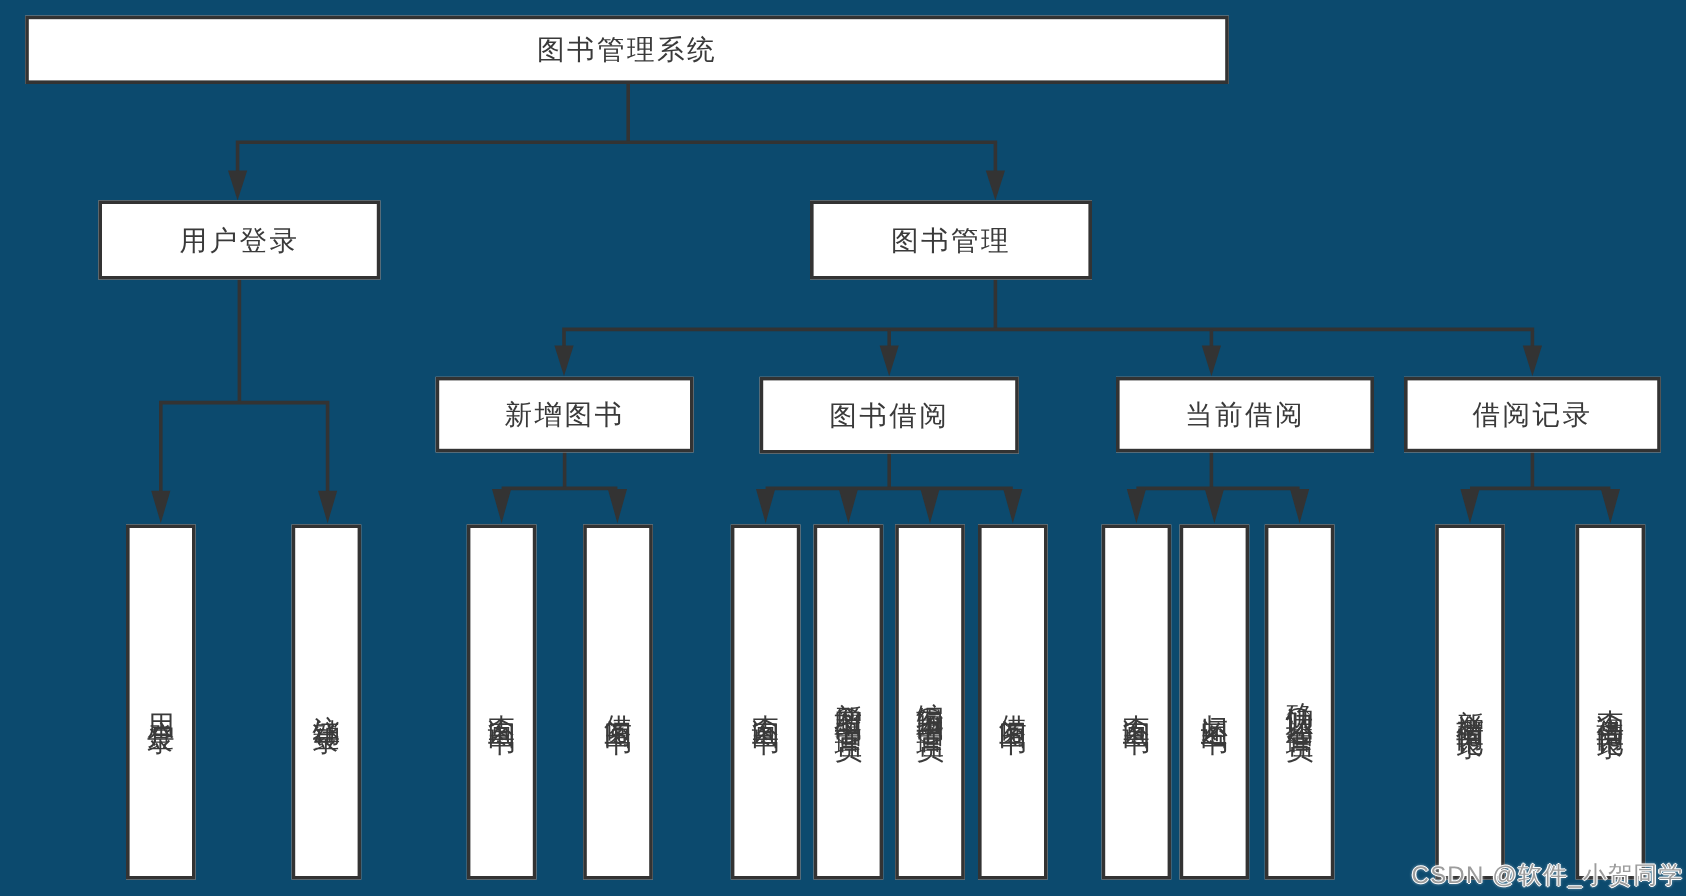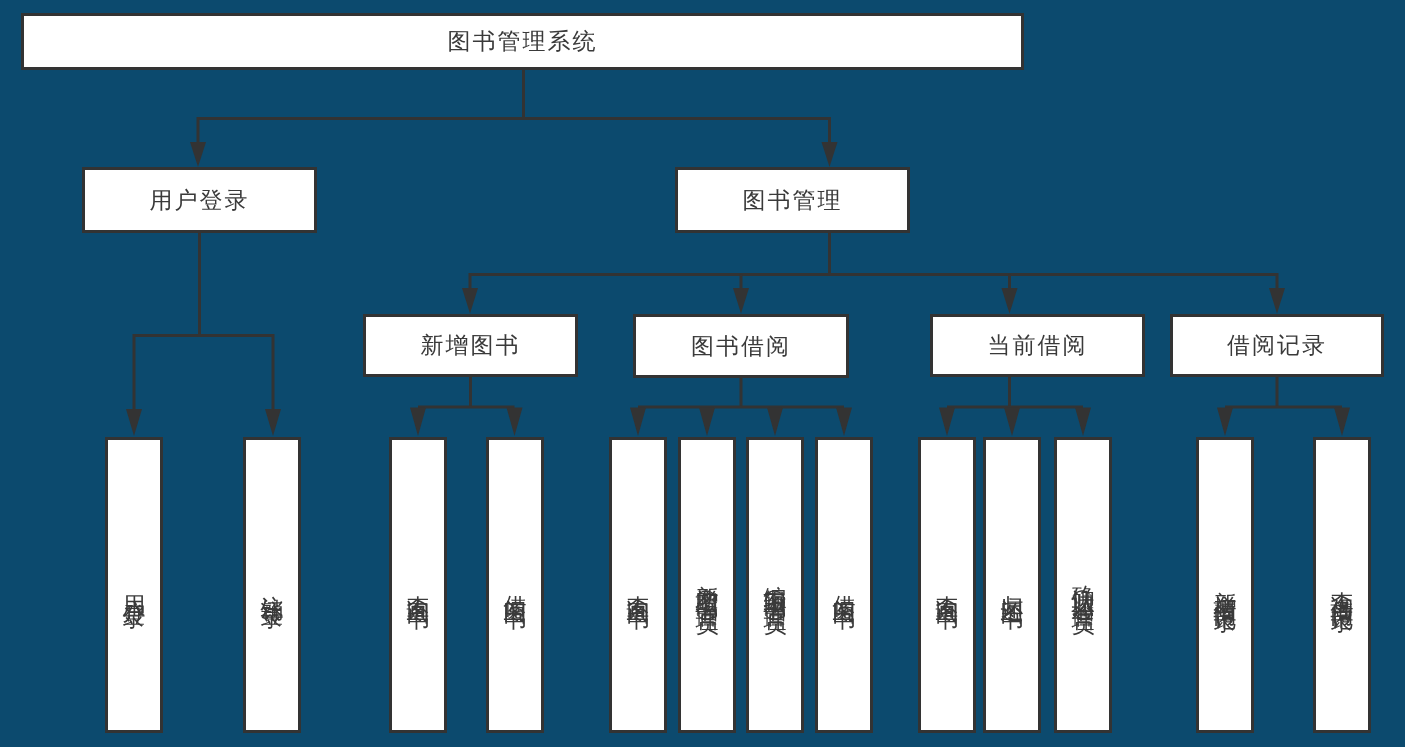"CSDN @软件_小贺同学" div.watermark { html: none -> <div>CSDN @软件_小贺同学</div> }
